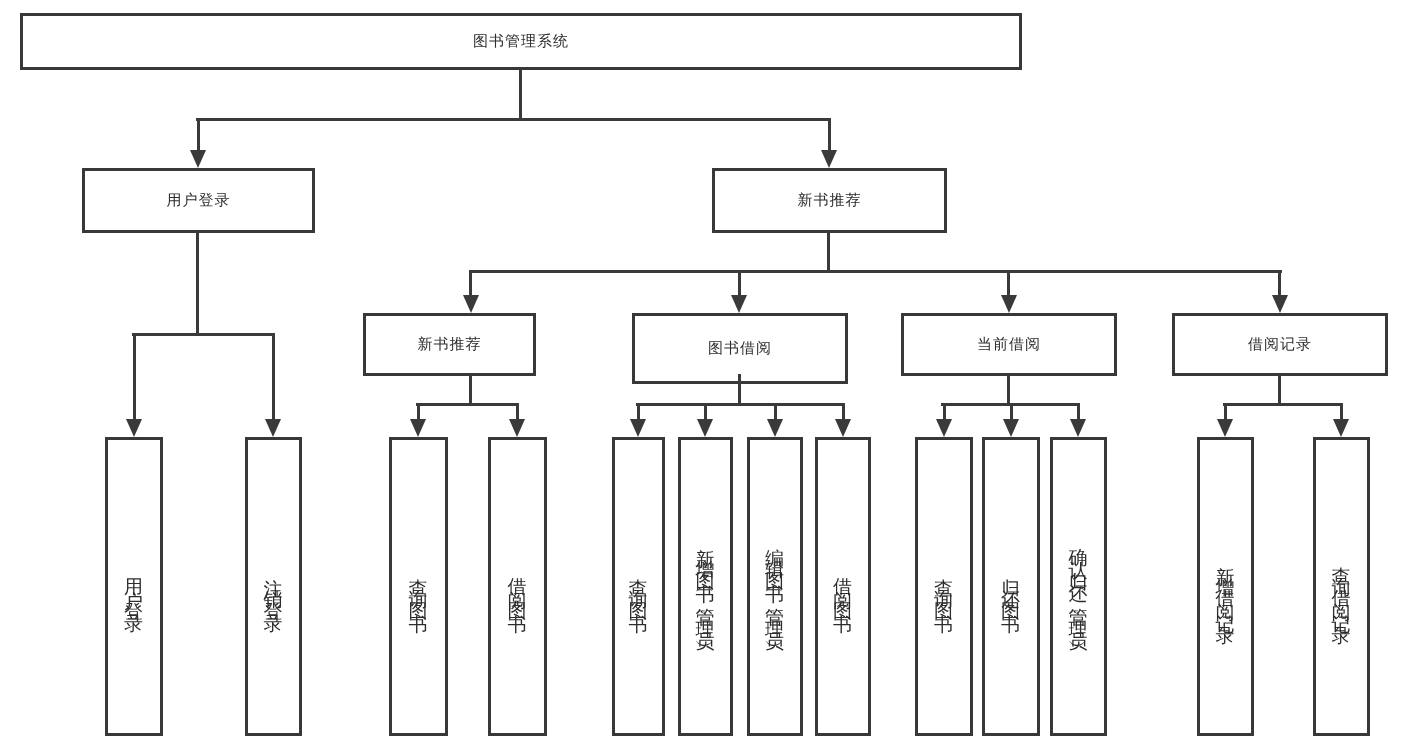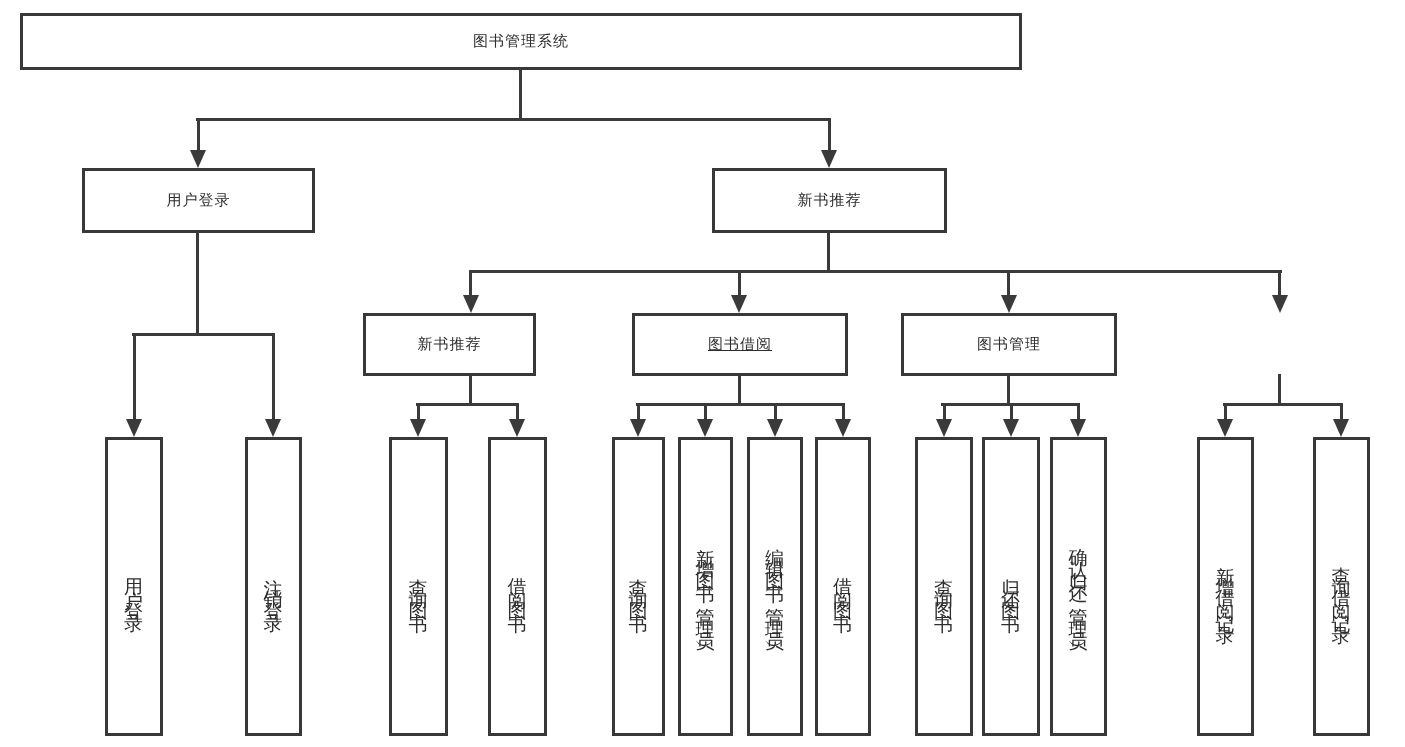"图书借阅" div.box { height: 63px -> 71px; text-decoration: underline -> none }
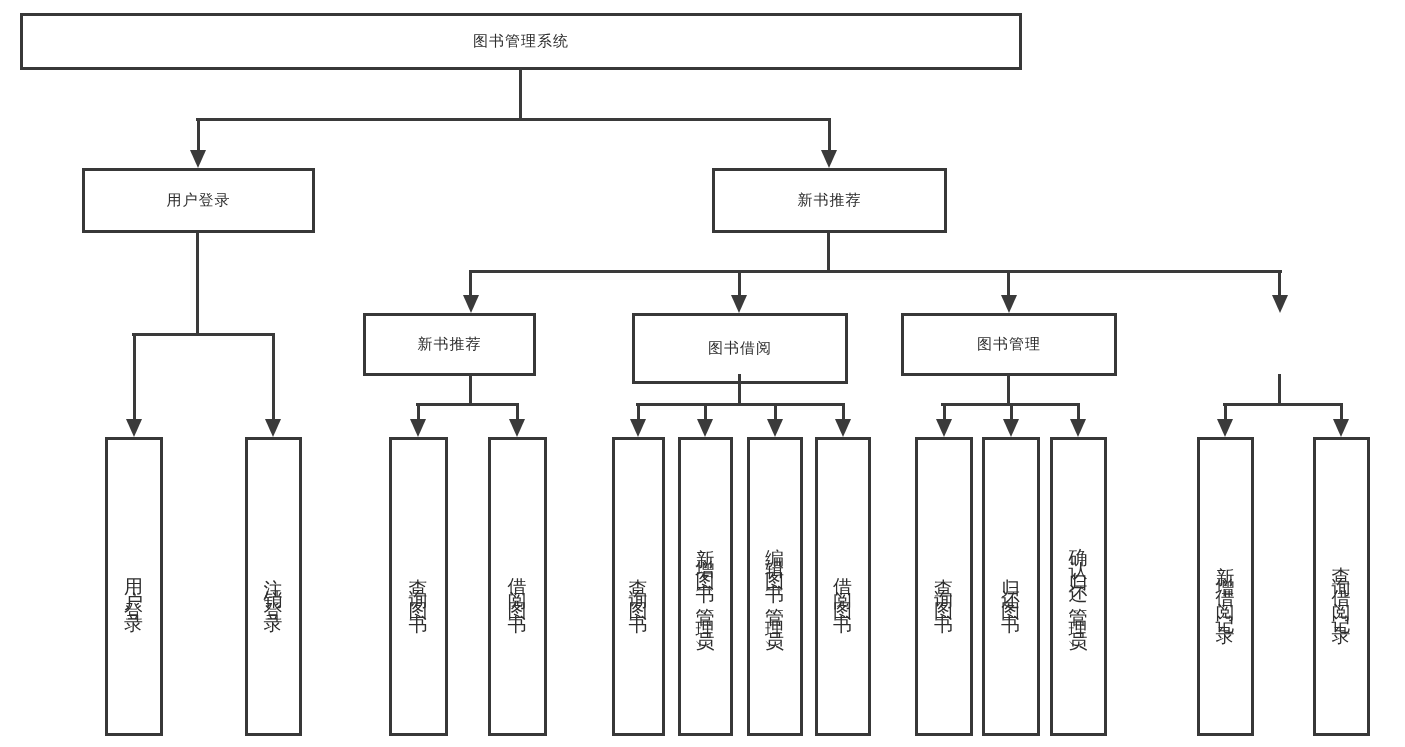"图书管理" div.box { text: 图书管理 -> 当前借阅 }
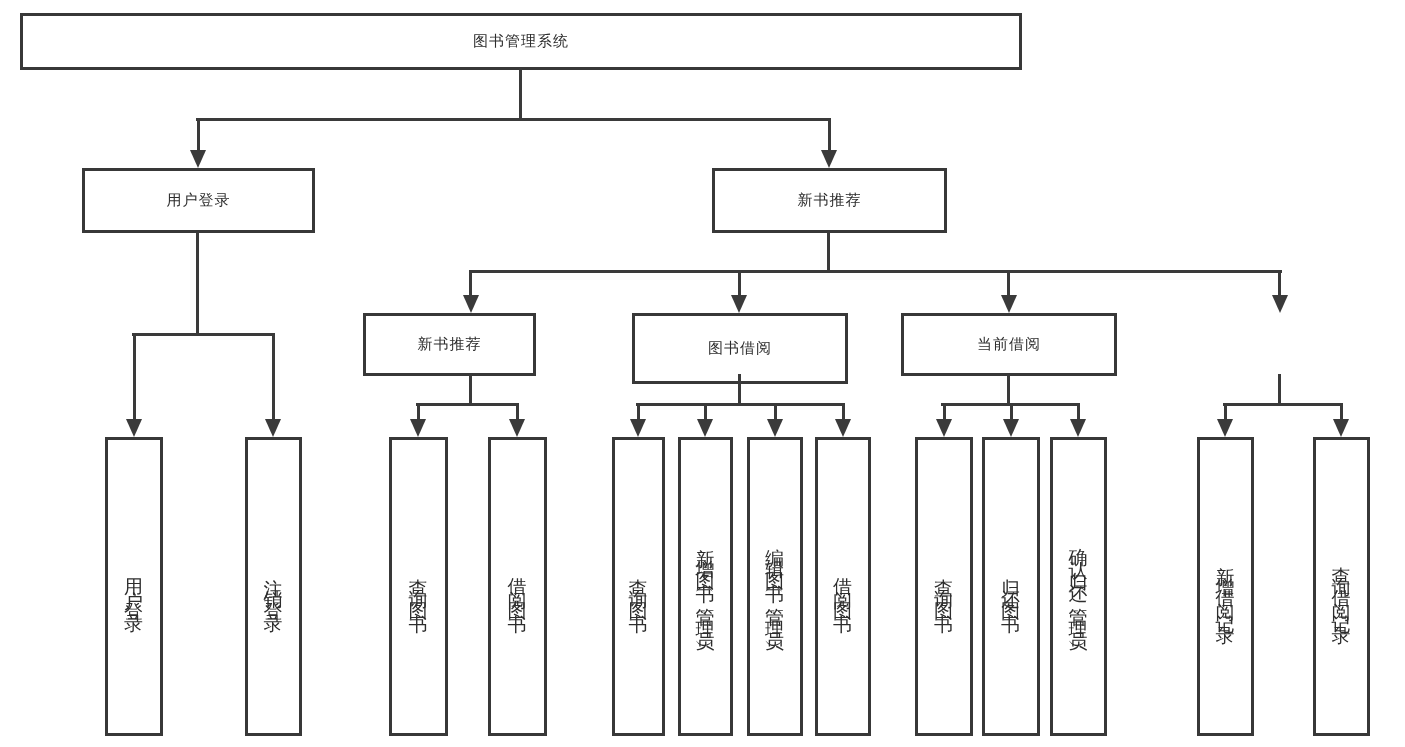"借阅记录" div.box { html: none -> <div>借阅记录</div> }
